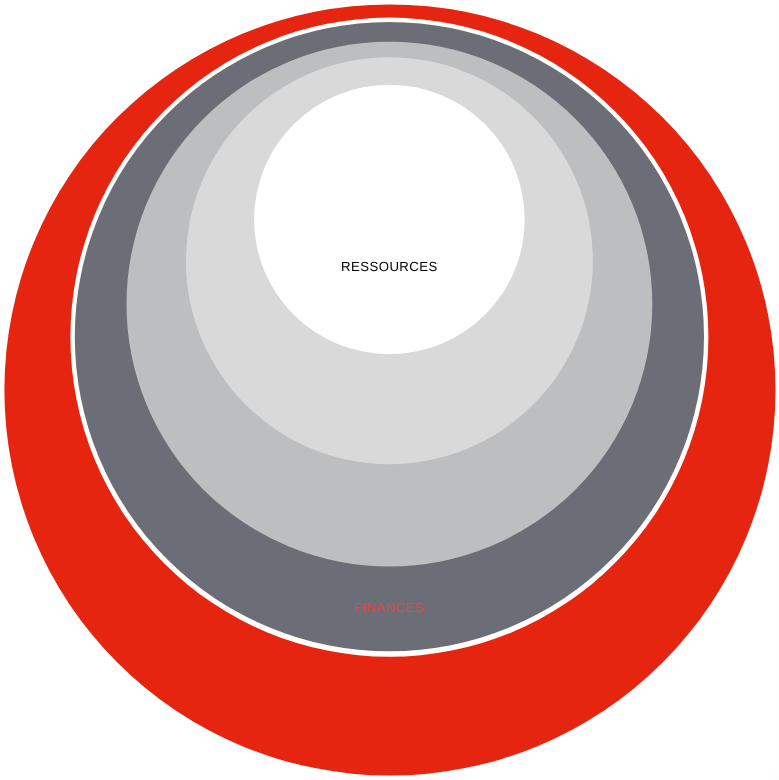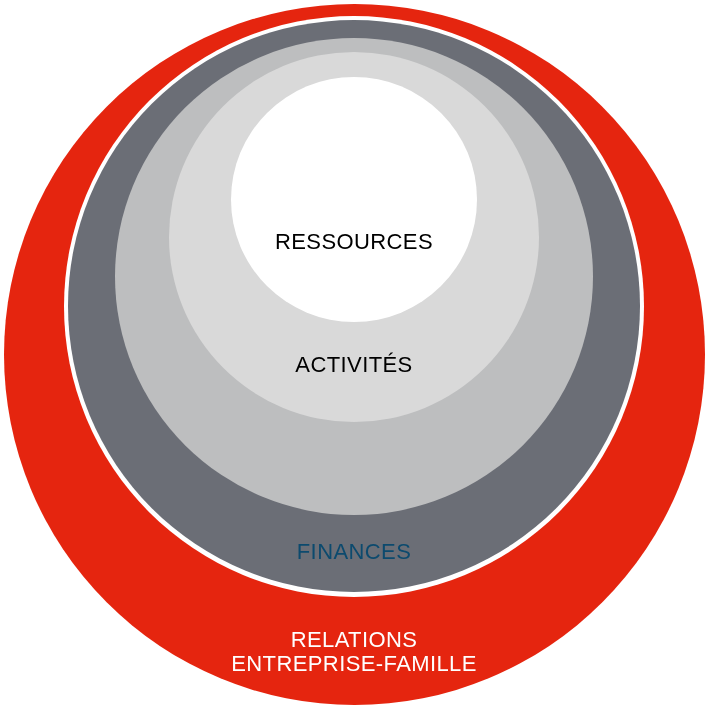"RESSOURCES" .label { font-size: 22px -> 12px }
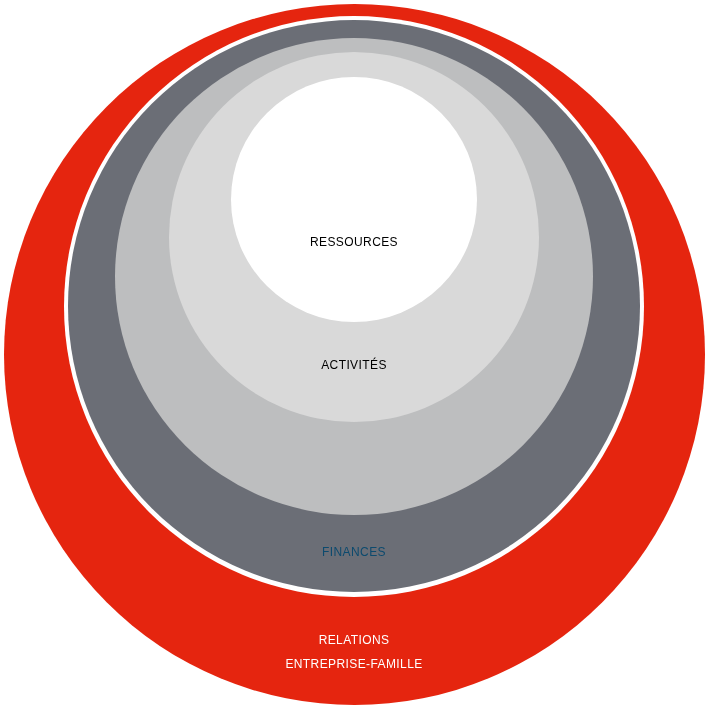"ACTIVITÉS" div.label { html: <div>ACTIVITÉS</div> -> none }
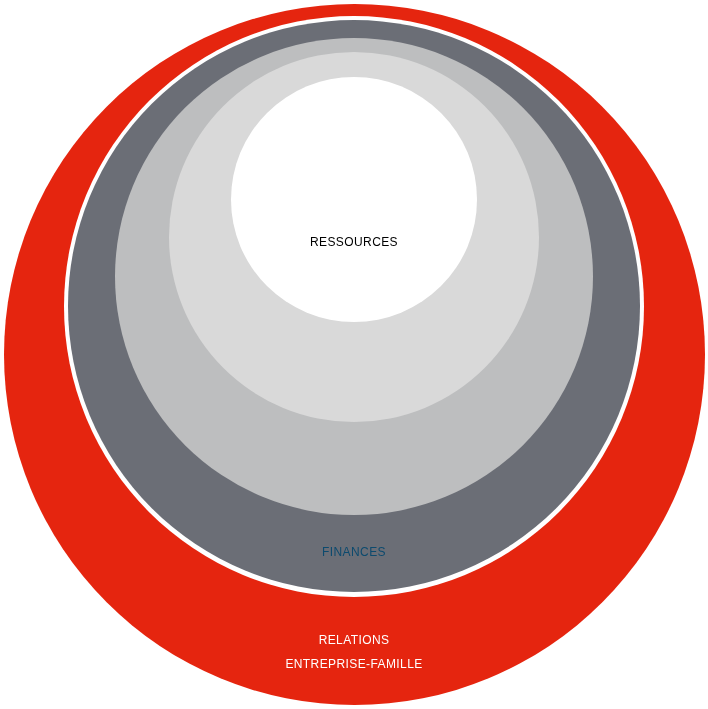"FINANCES" .l-finances { color: #0c4a6e -> #ef4444 }
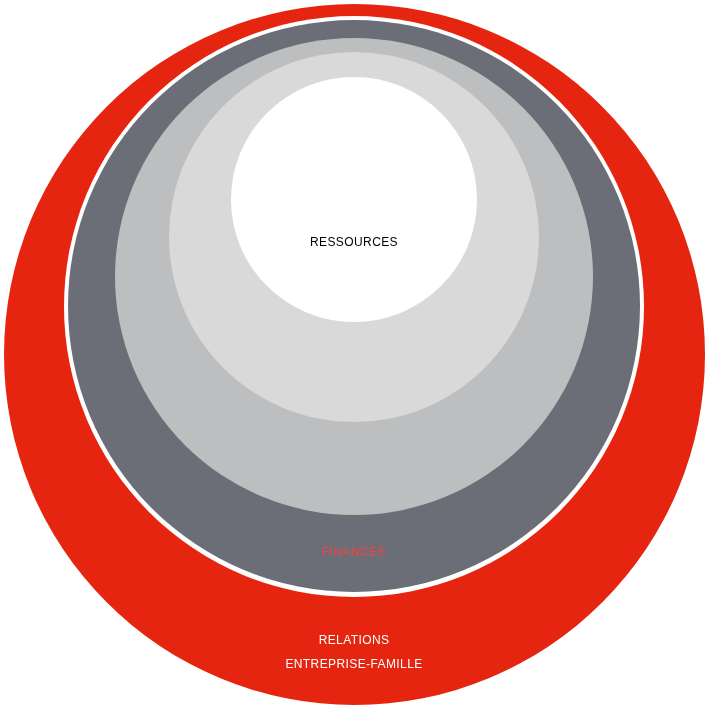"RELATIONS" div.label { html: <div>RELATIONS ENTREPRISE-FAMILLE</div> -> none }
